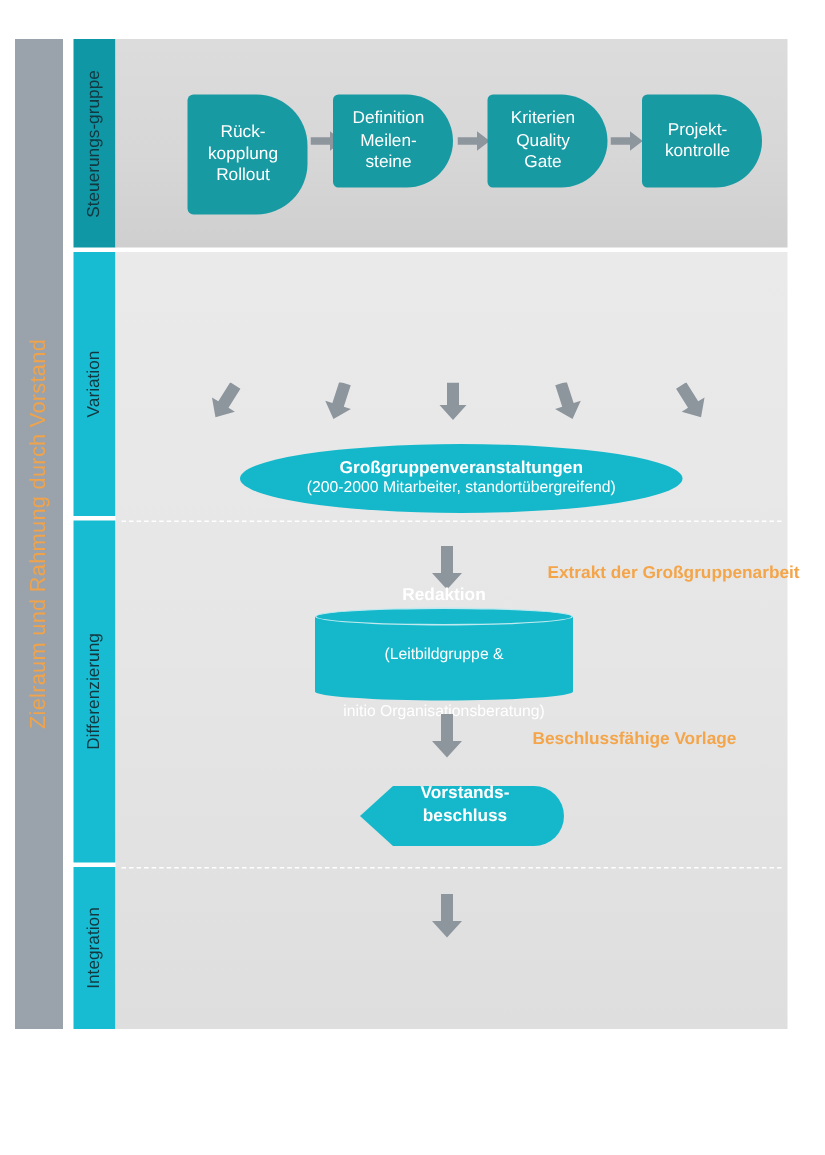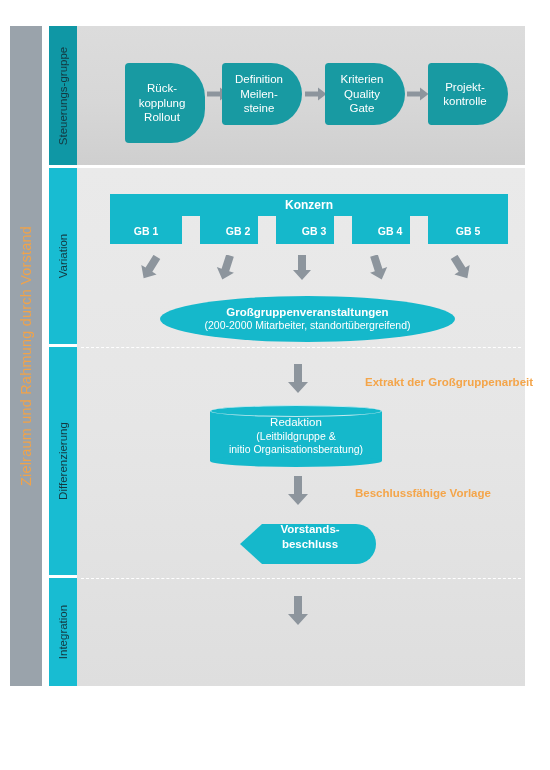"Konzern" div.konzern-wrap { html: <div> <svg> <path></path> </svg> <div>Konzern</div> <div>GB 1</div> <div>GB 2</div> <div>GB 3</div> <div>GB 4</div> <div>GB 5</div> </div> -> none }
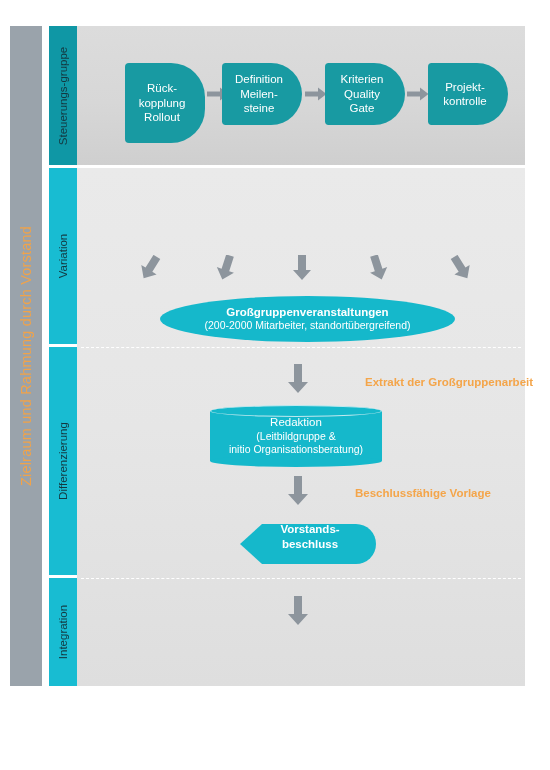"Redaktion" .cyl-txt .l1 { font-weight: normal -> bold }
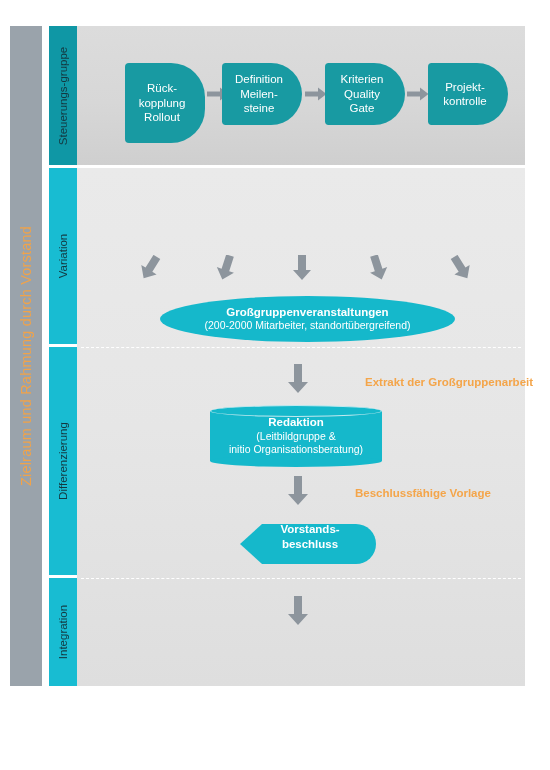"(Leitbildgruppe &" .cyl-txt .l2 { margin-top: none -> 25px }
